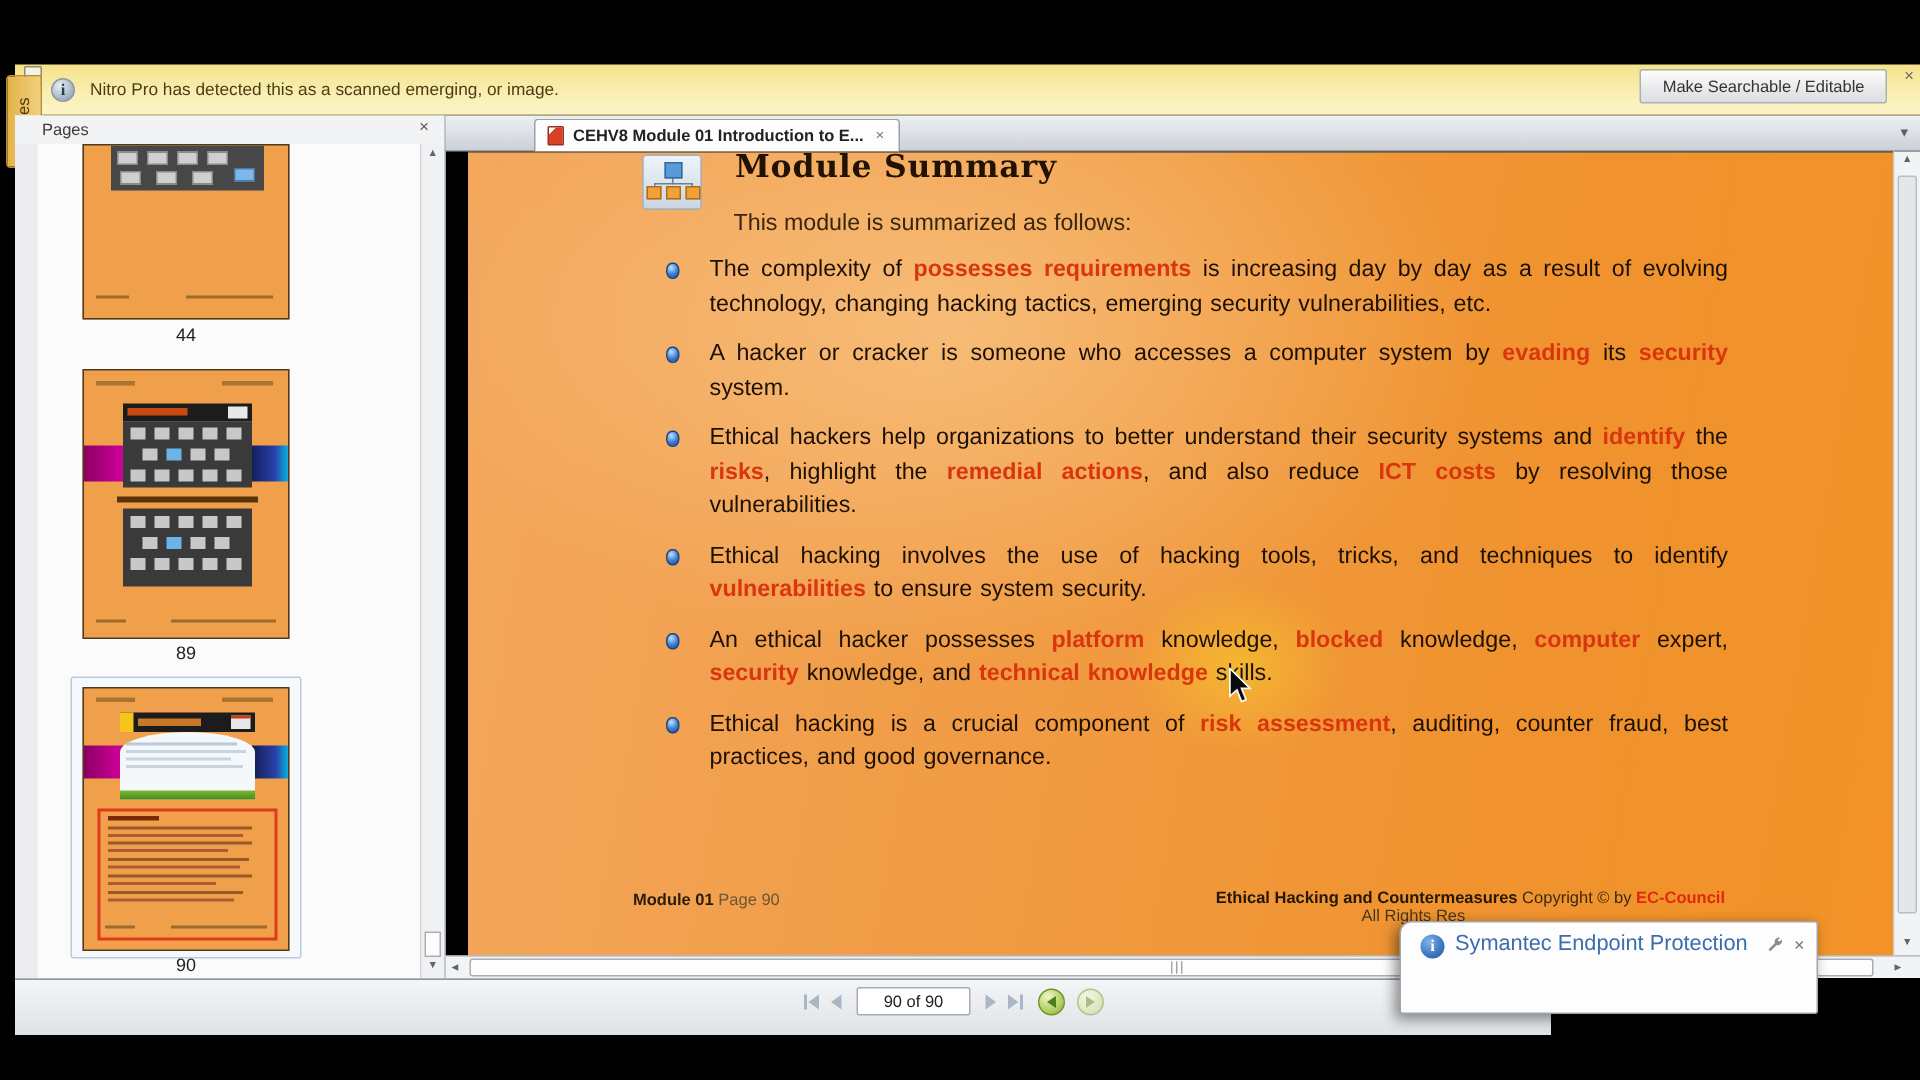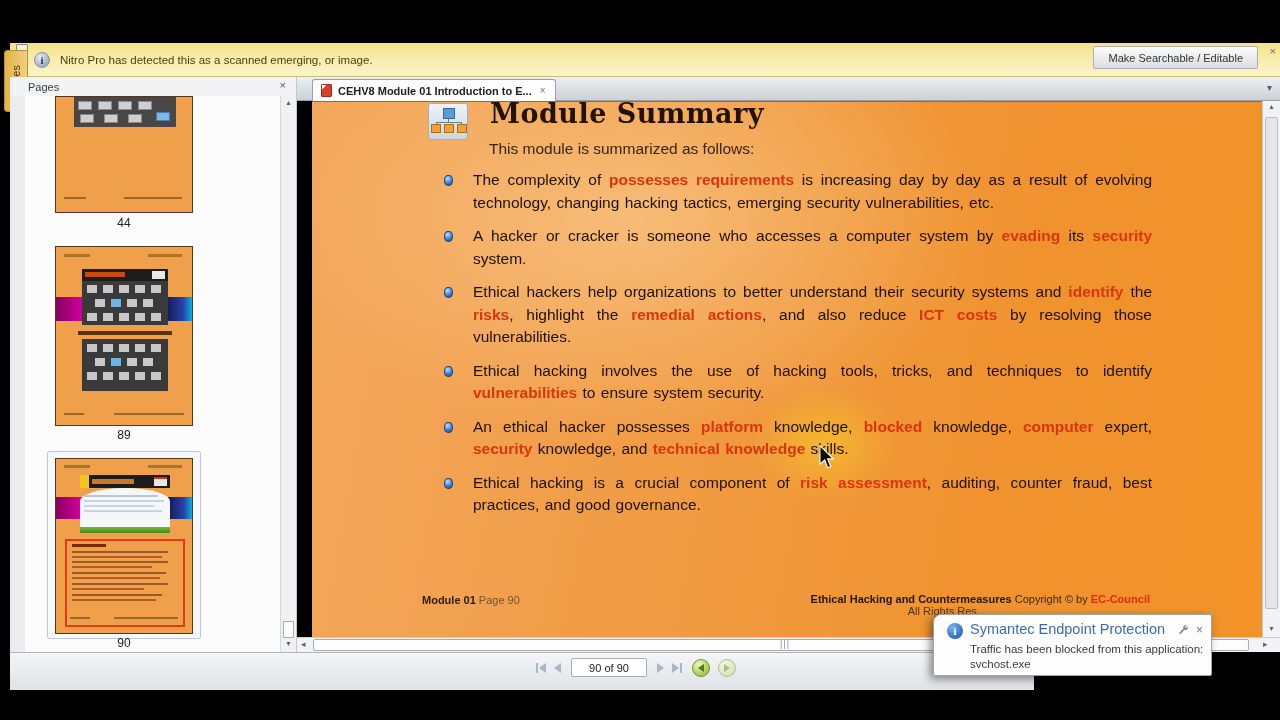"CEHV8 Module 01 Introduction to" .tab { margin-left: none -> 44px }
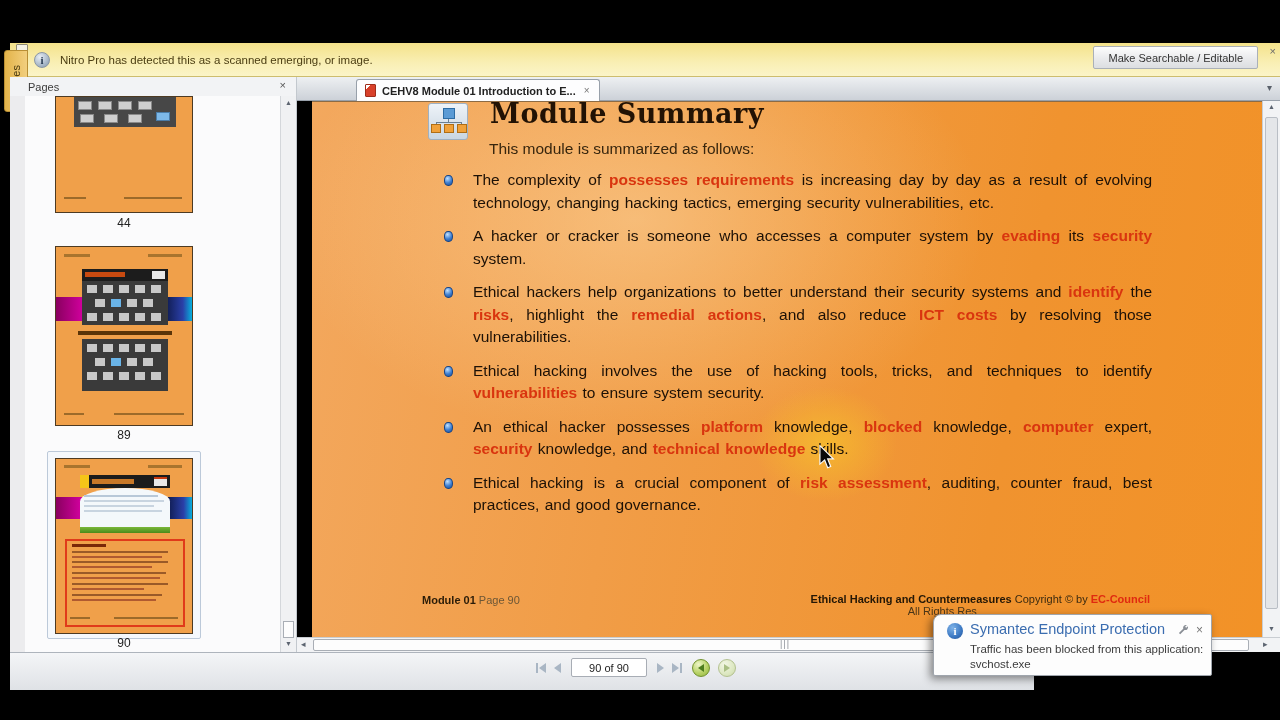"Module Summary" .slide-title { font-size: 27px -> 21px }
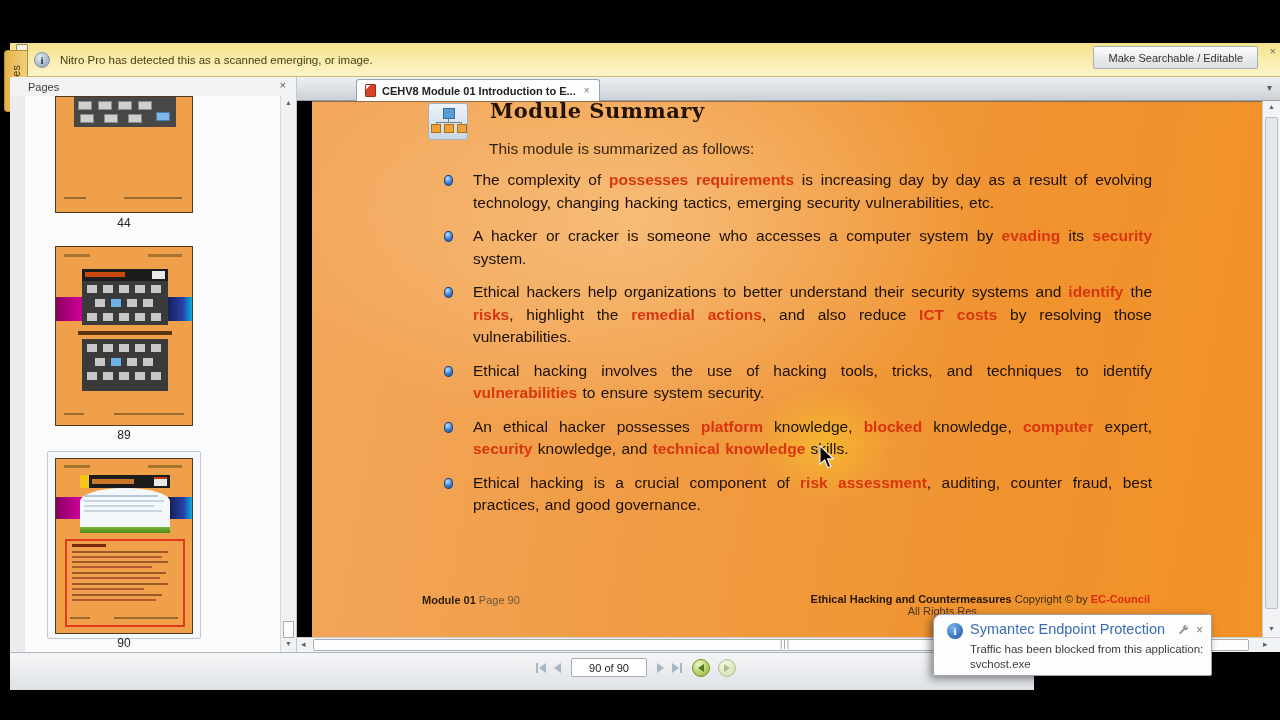"Traffic has been blocked from" div.pp-body { html: <div> <div>Traffic has been blocked from this application:</div> <div>svchost.exe</div> </div> -> none }
